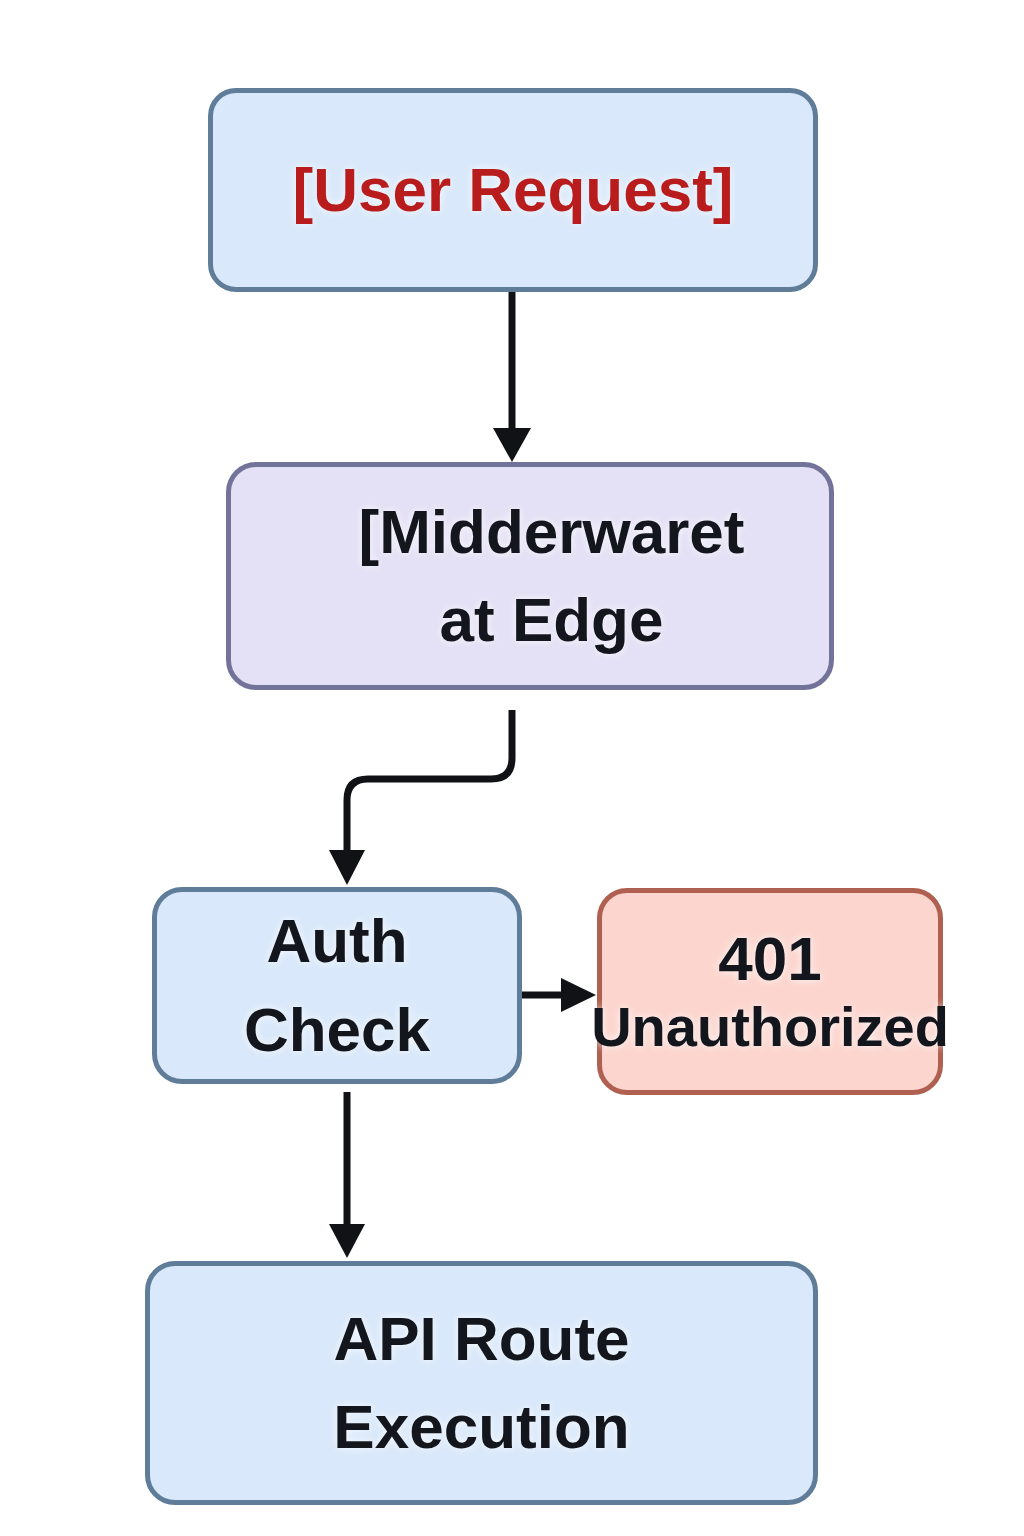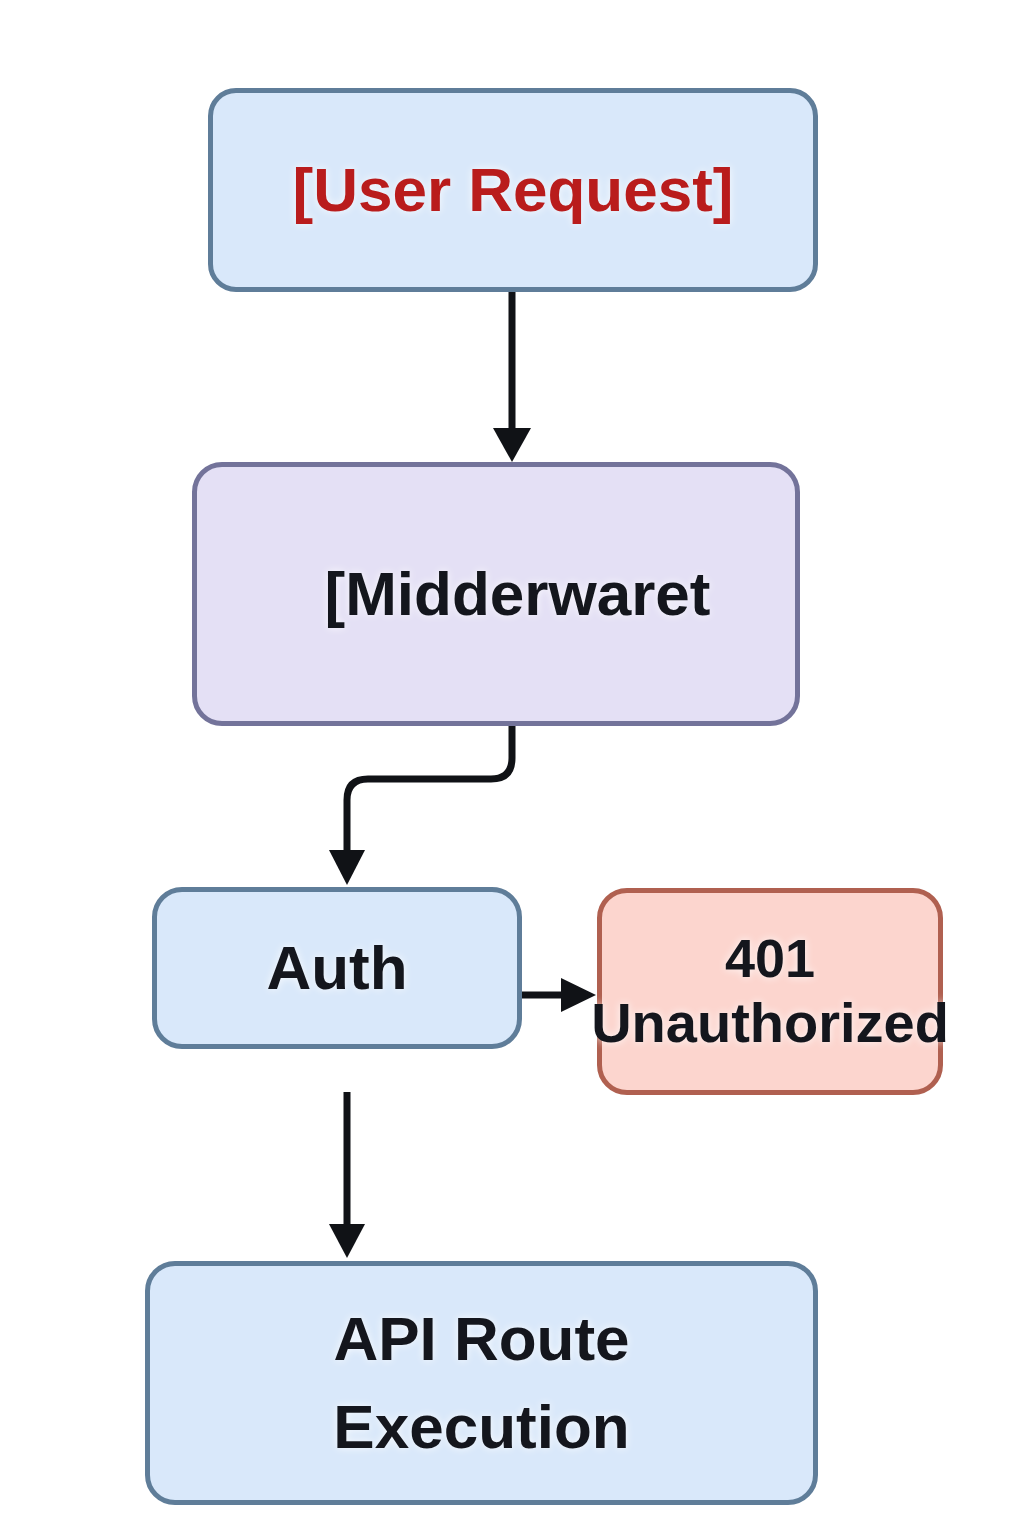"[Midderwaret" #node-mw { height: 264px -> 228px; left: 192px -> 226px }
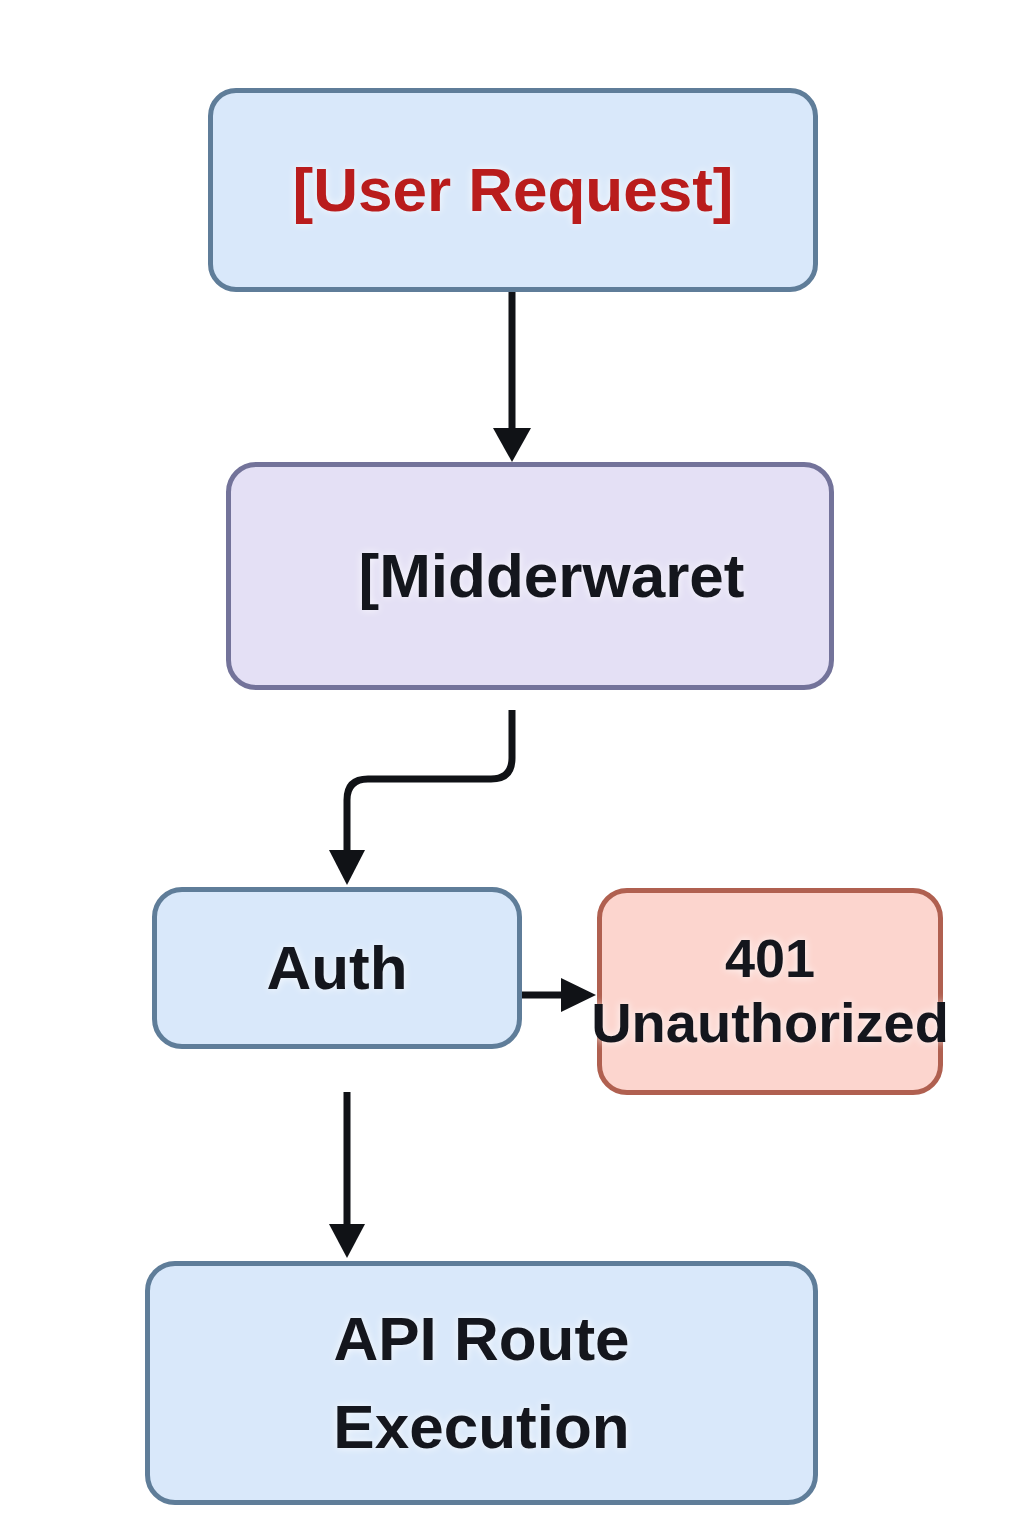"at Edge" div.line { html: none -> <div>at Edge</div> }
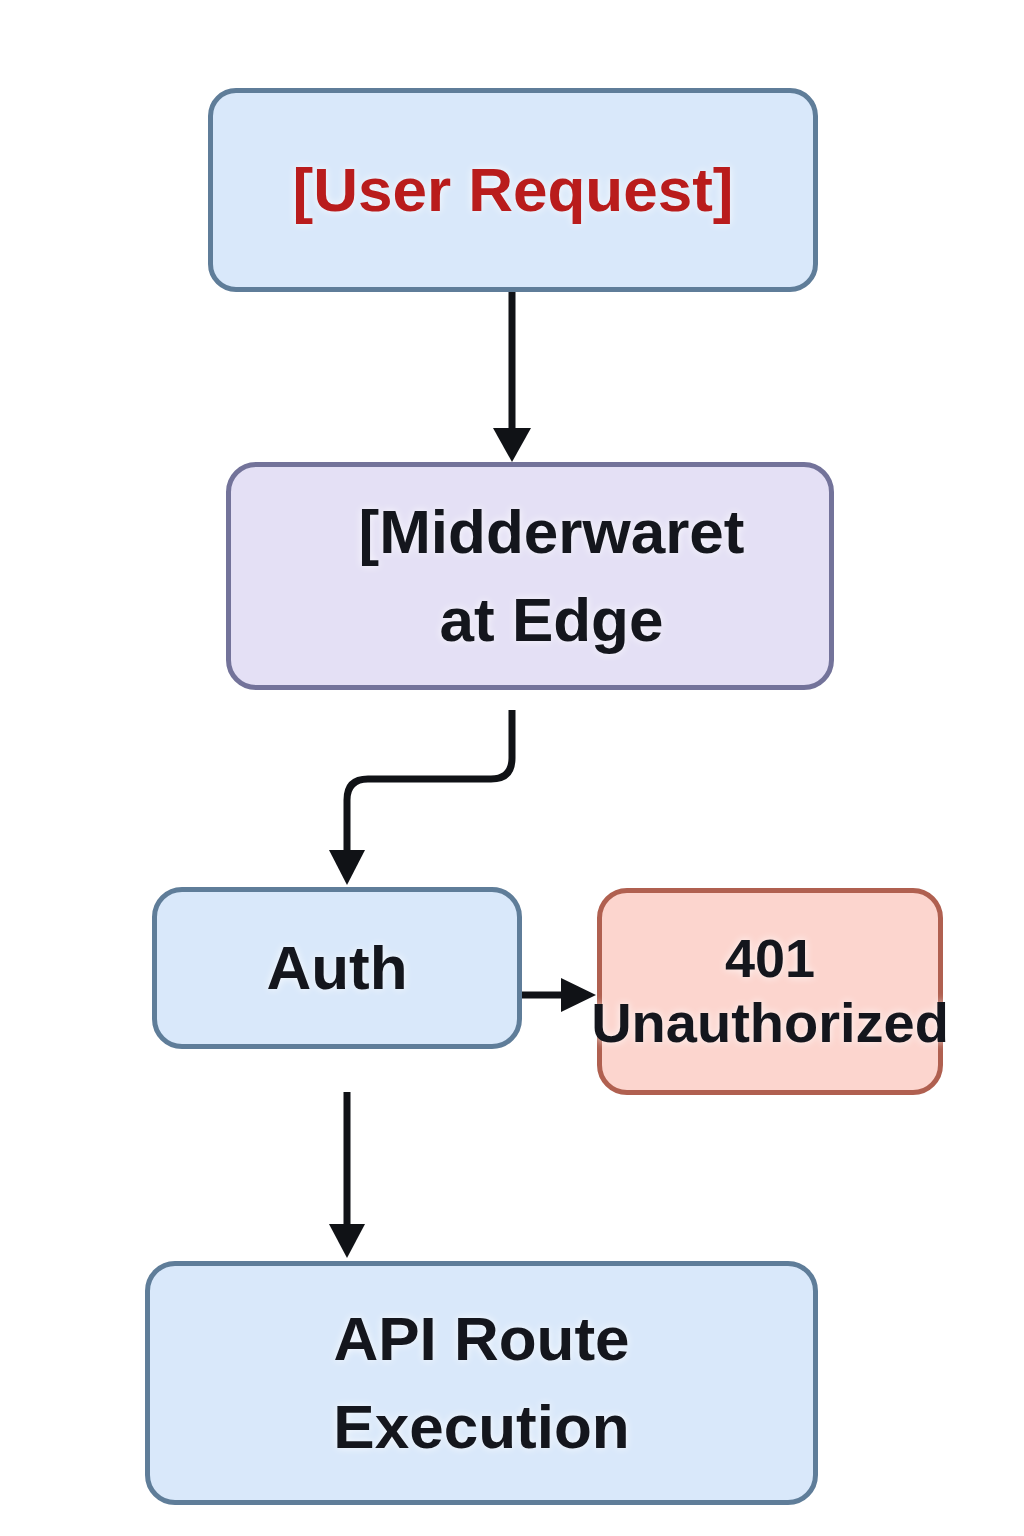"Auth" #node-auth { height: 162px -> 197px }
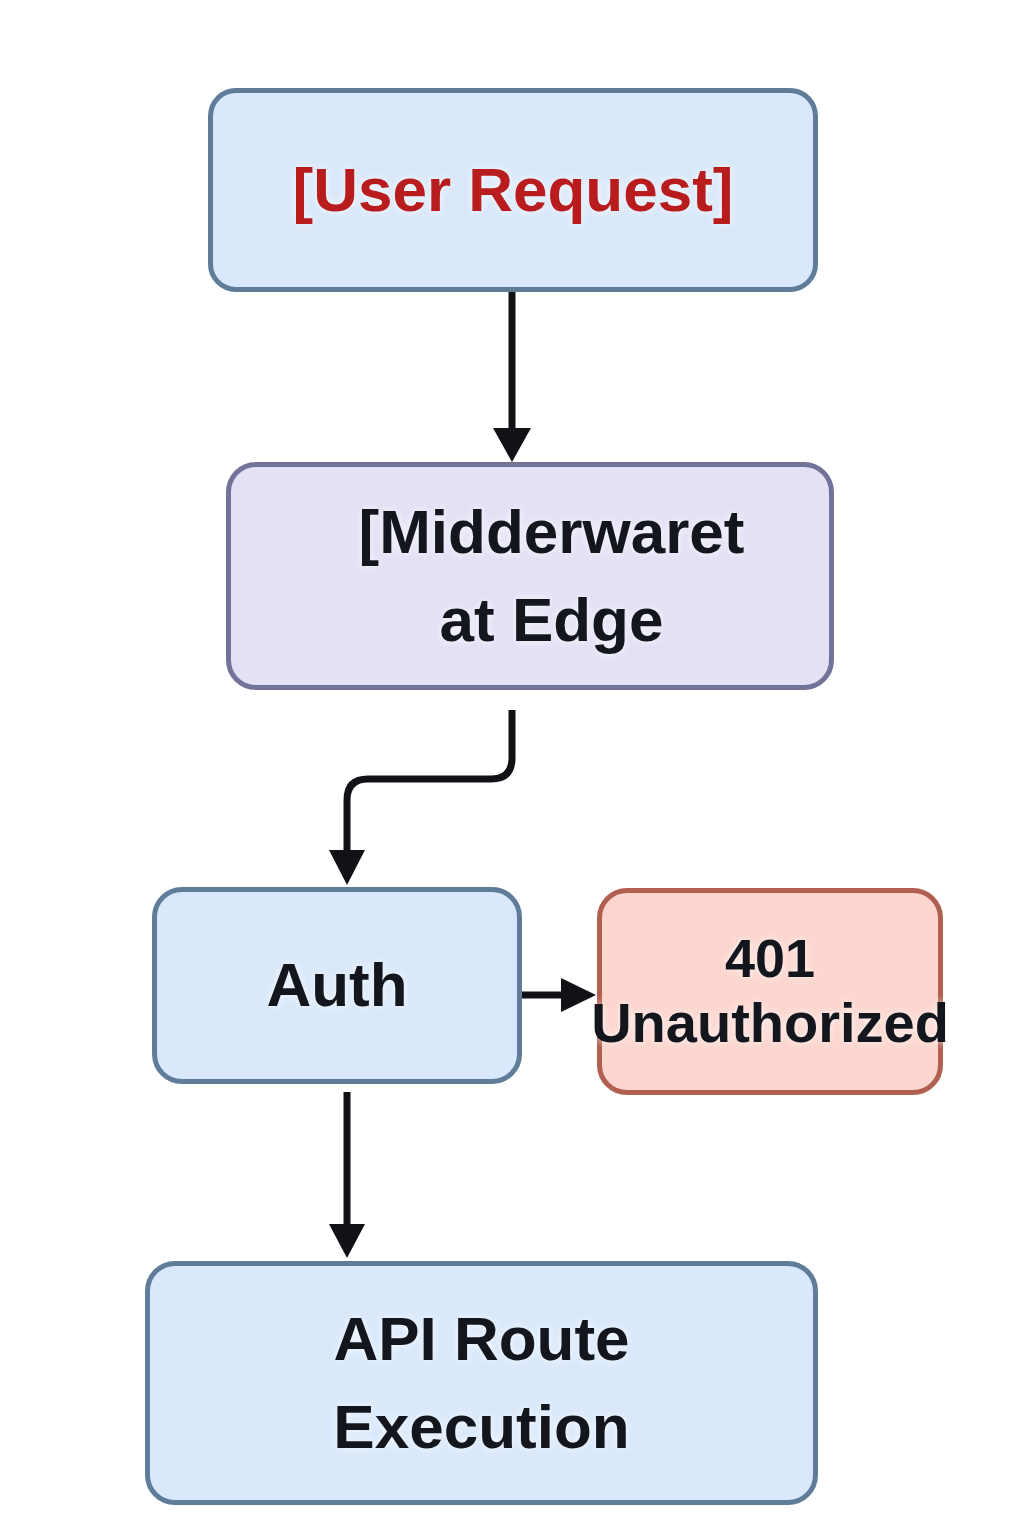"401" #node-401 .code { font-size: 54px -> 62px }
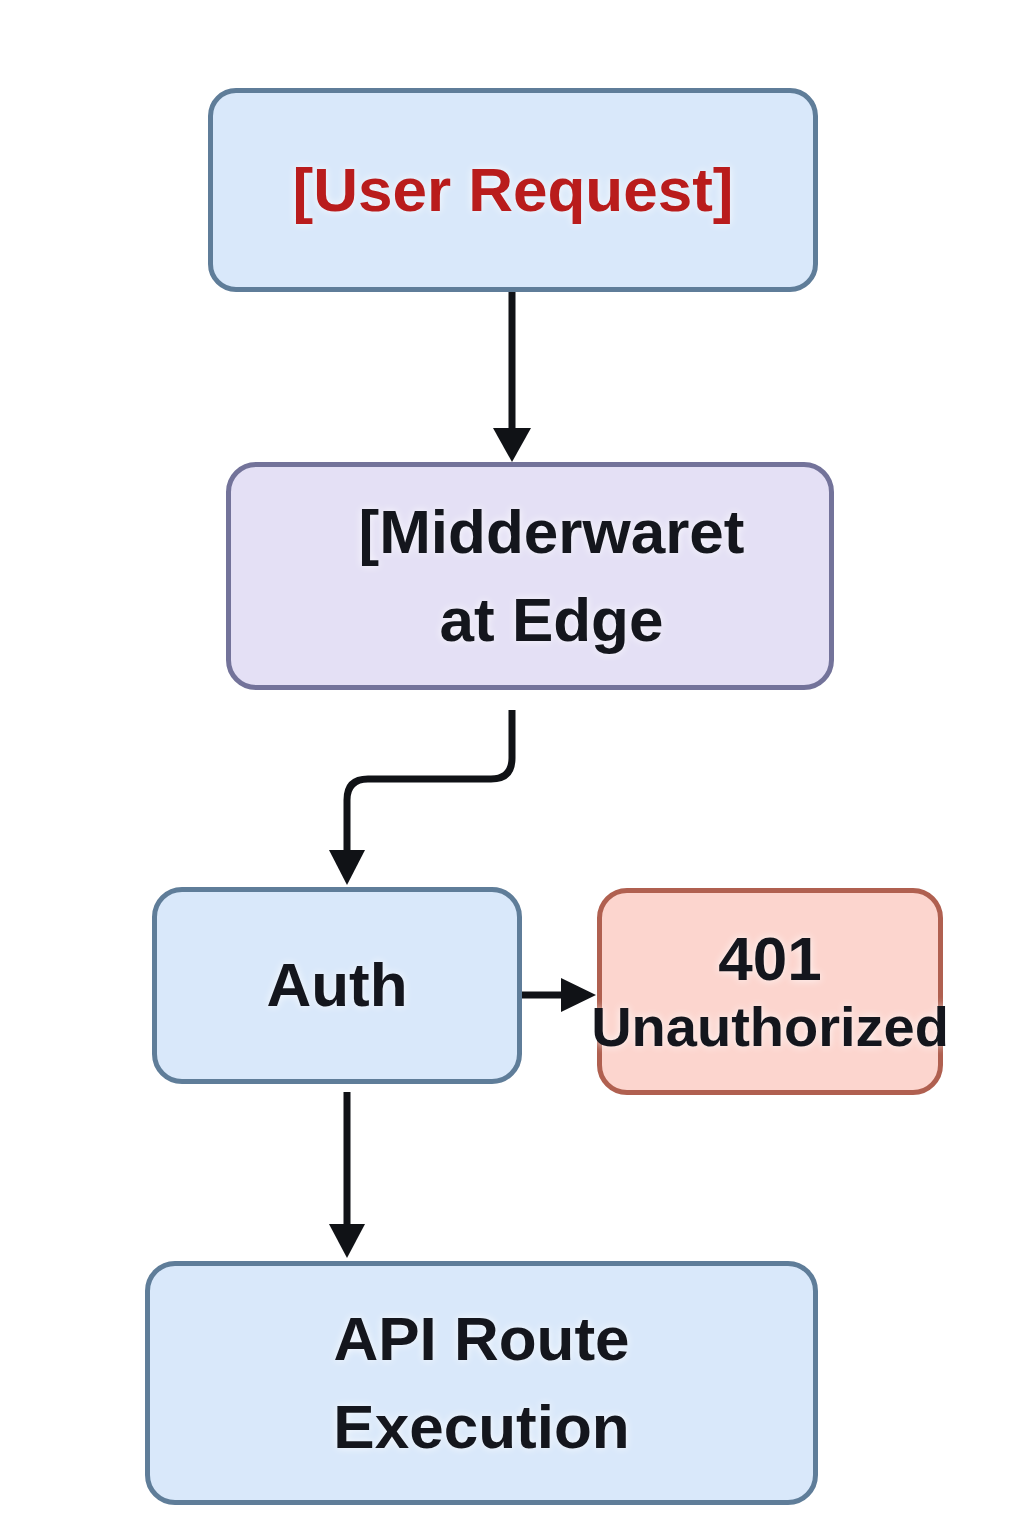"Check" div.line { html: none -> <div>Check</div> }
